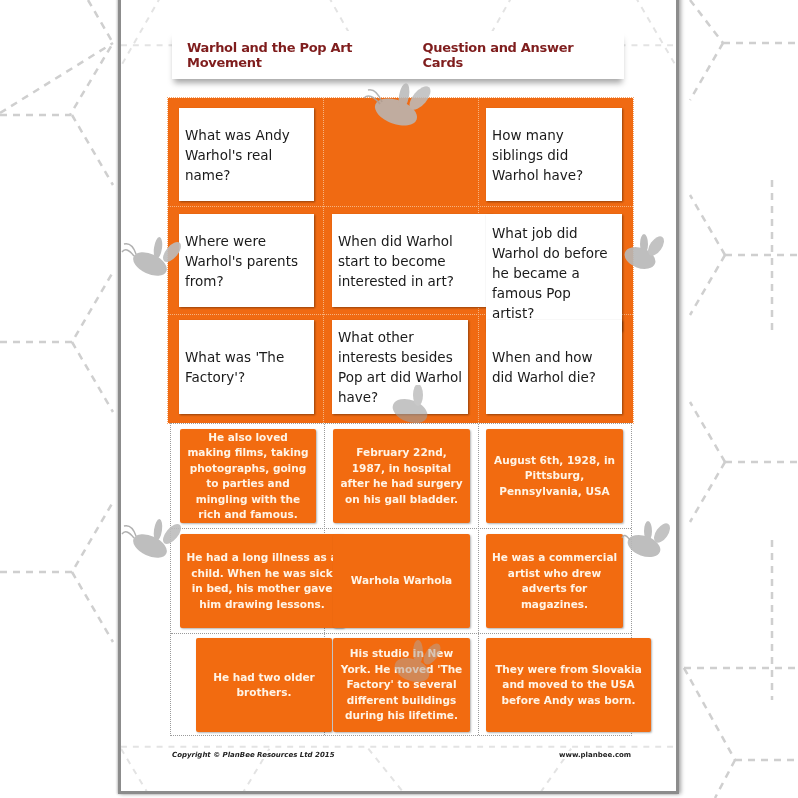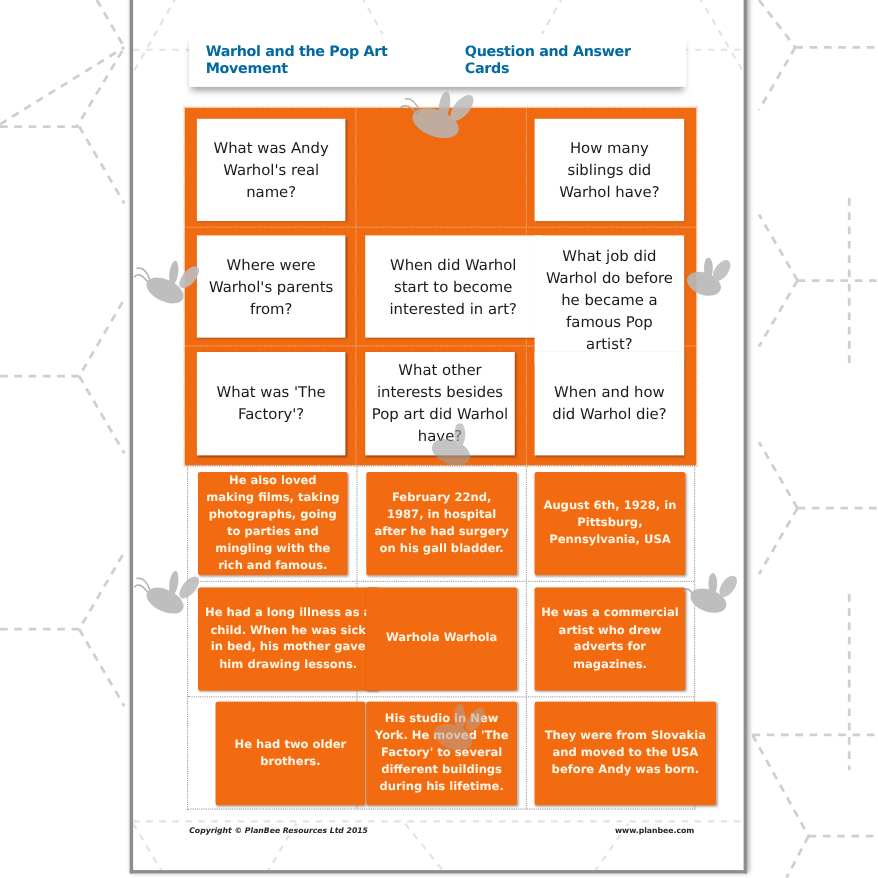"Warhol and the Pop Art" .header-title { color: #0369a1 -> #7f1d1d }
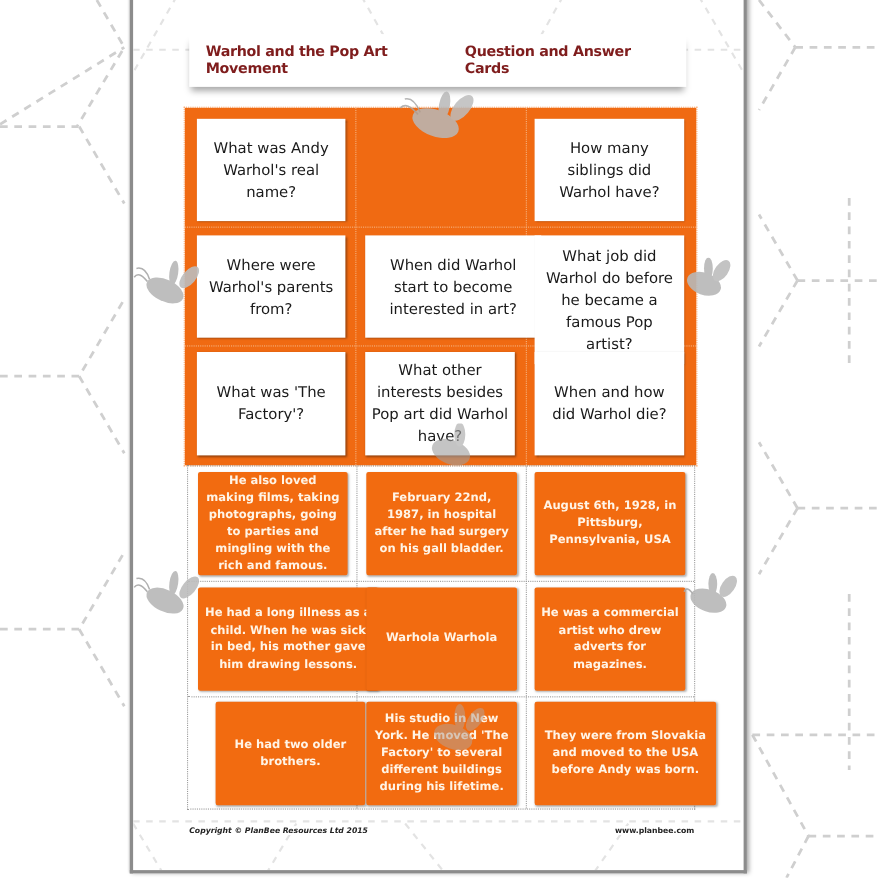"What was Andy Warhol's real" .q-card { text-align: center -> left }
